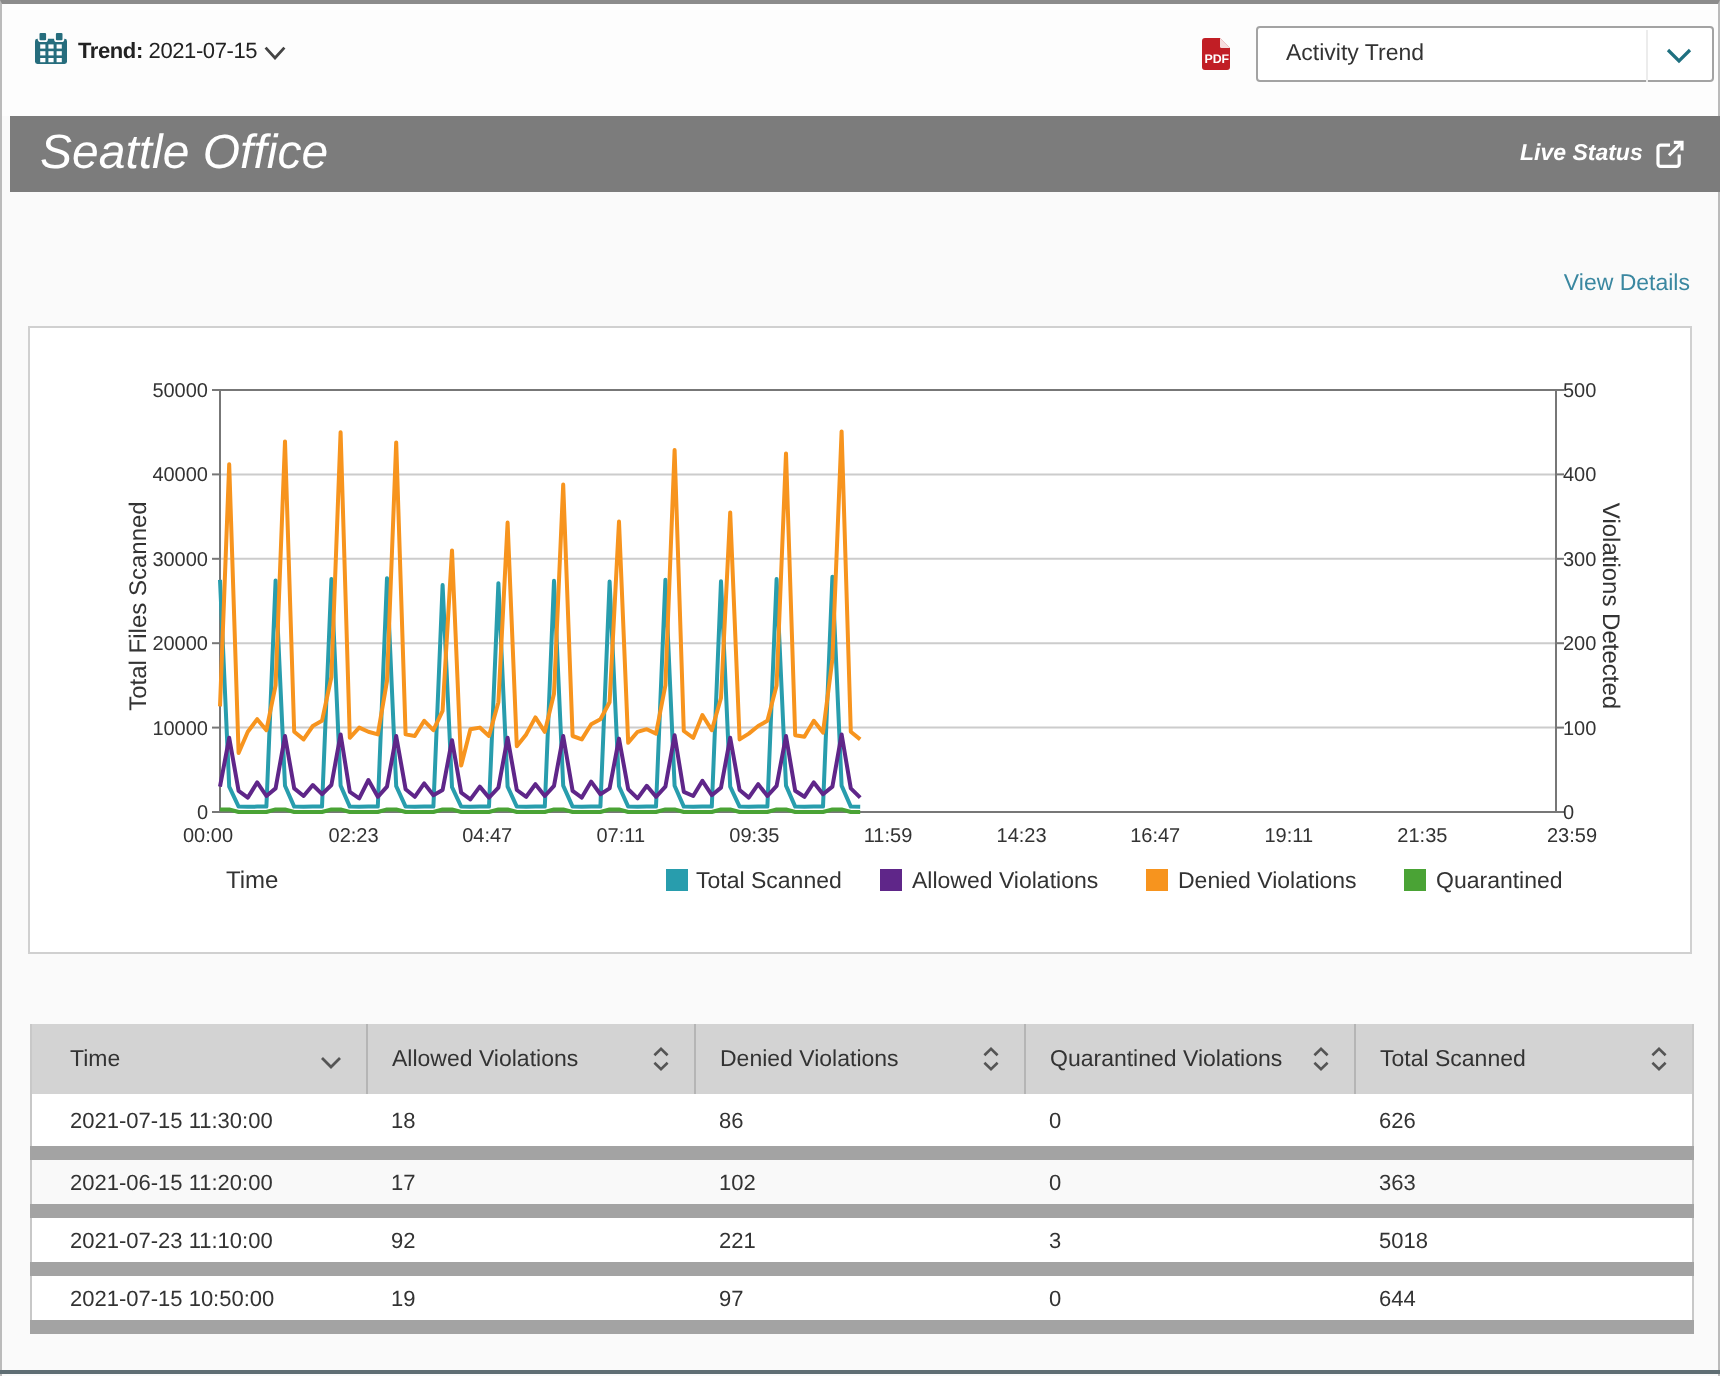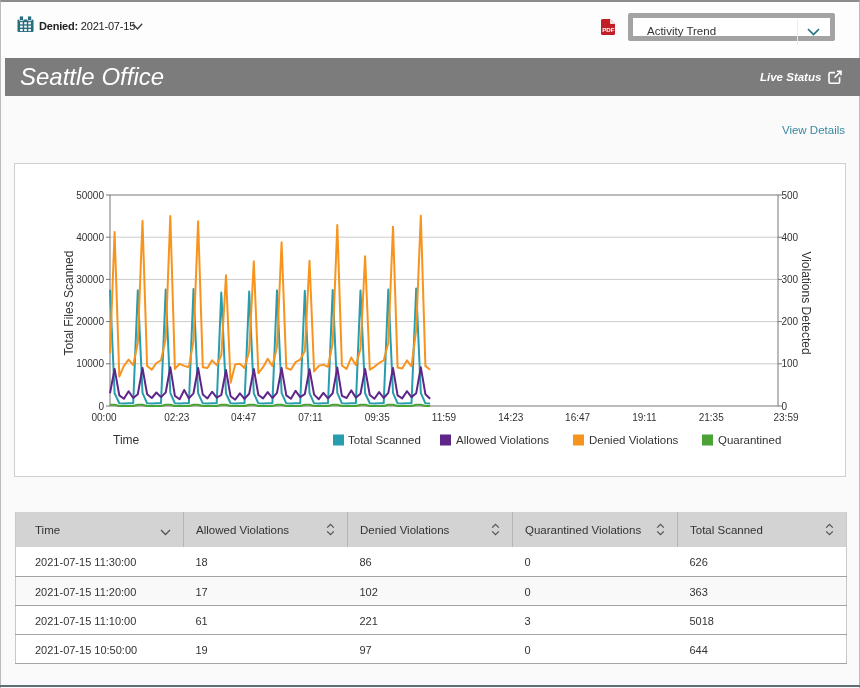"Denied:" b { text: Denied -> Trend }
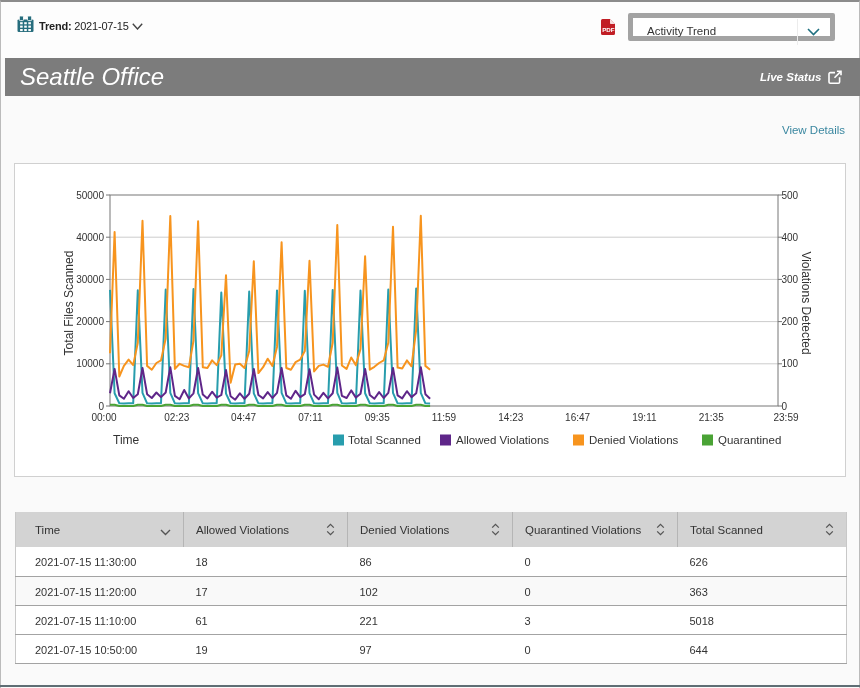"Activity Trend" div { border: 5px solid #a3a3a3 -> 1px solid #a3a3a3; width: 207px -> 229px }
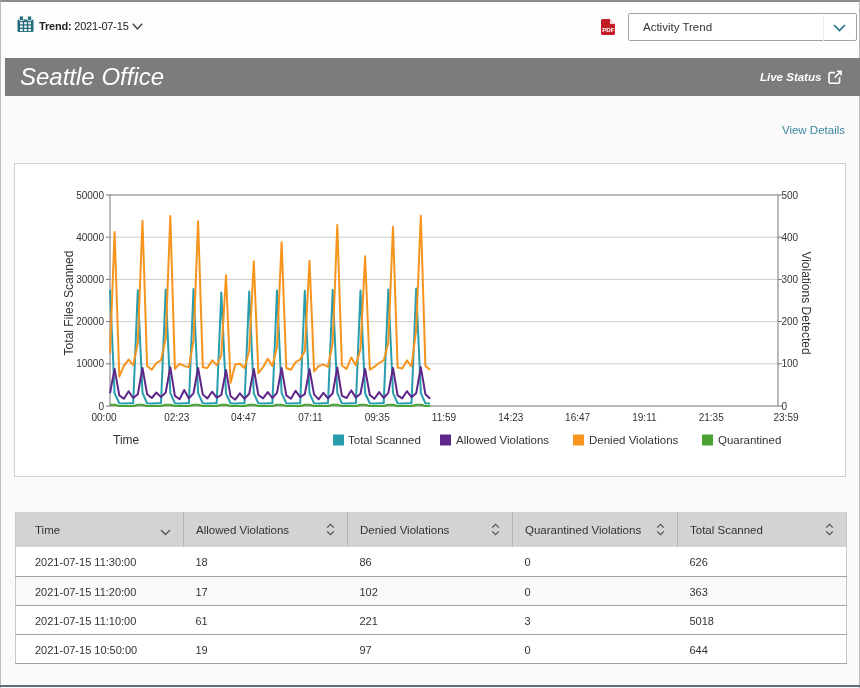"View Details" .viewdetails { top: 124px -> 136px }
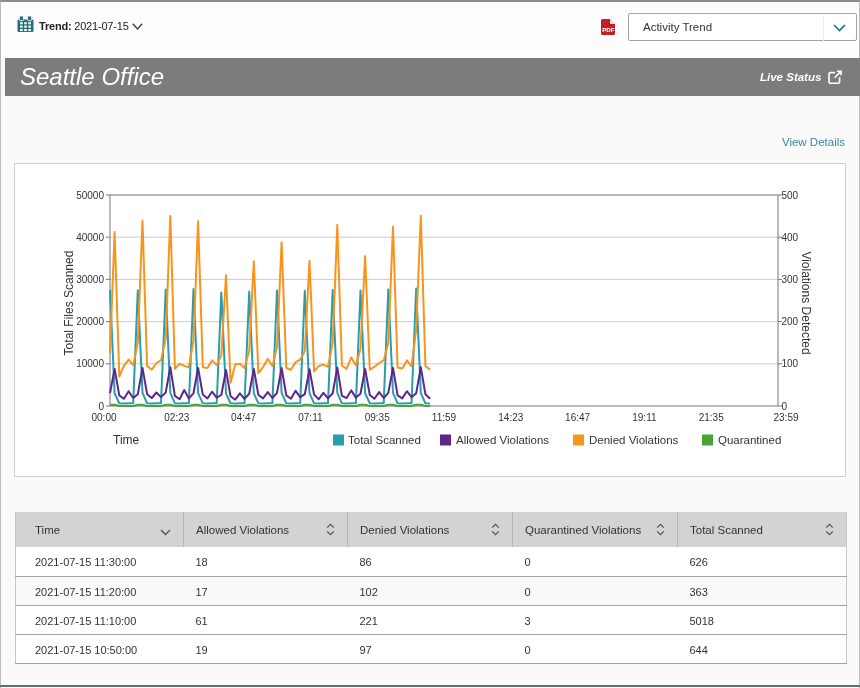"2021-07-15 11:30:00" .tbl td { border-bottom: 1px solid #a3a3a3 -> 7px solid #a3a3a3 }
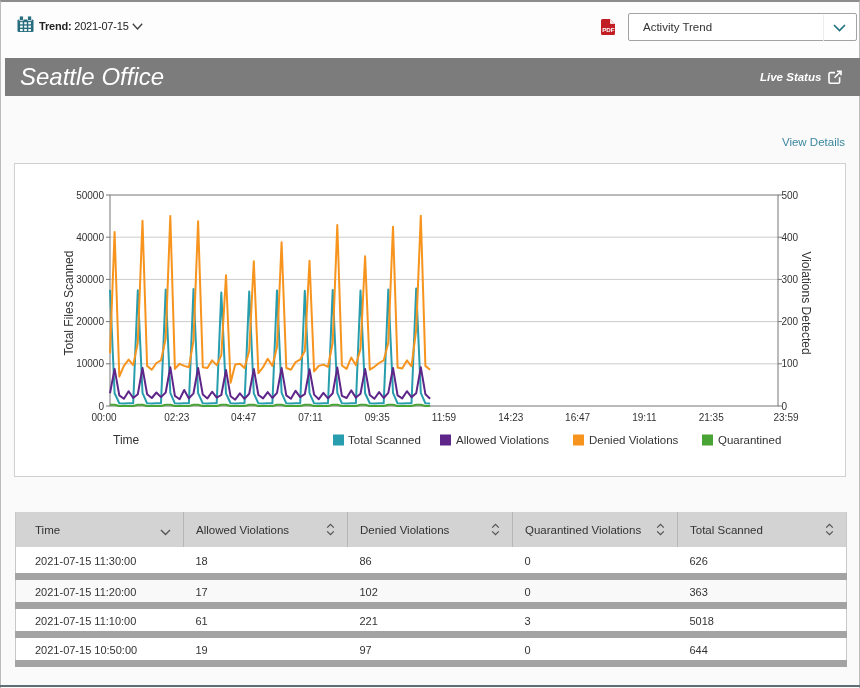"2021-07-15 11:20:00" td.c0 { text: 2021-07-15 -> 2021-06-15 }
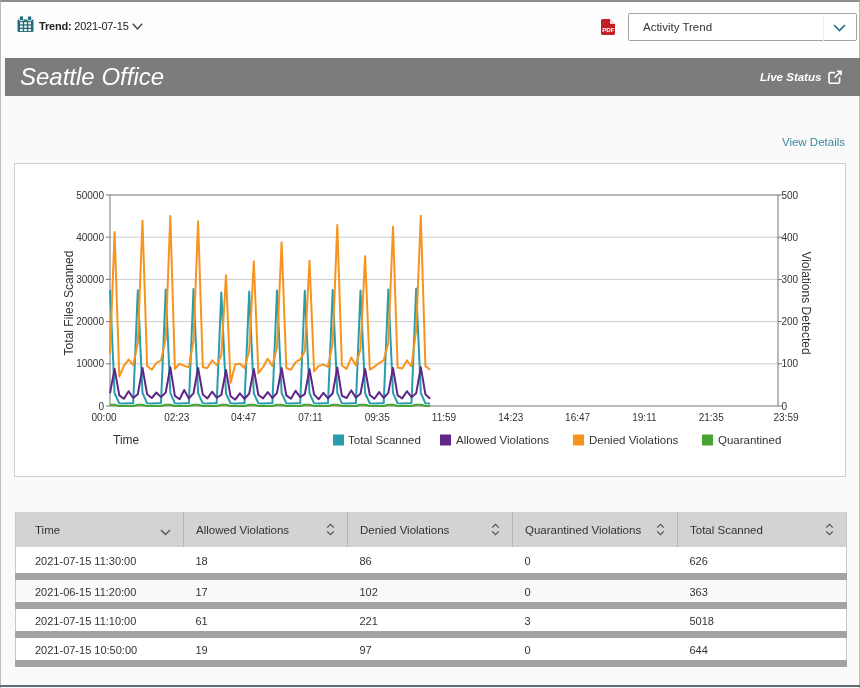"2021-07-15 11:10:00" td.c0 { text: 2021-07-15 -> 2021-07-23 }
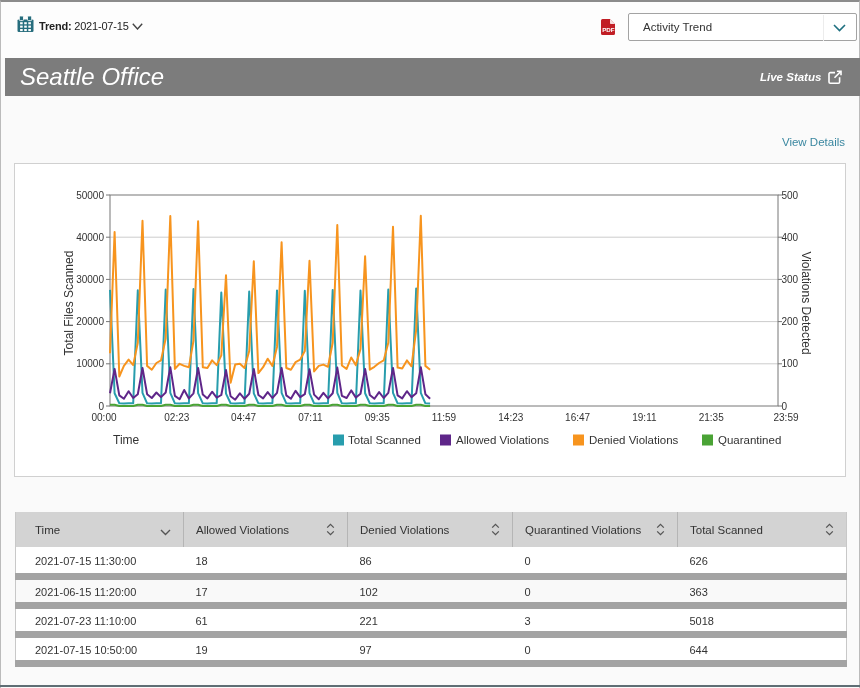"61" td { text: 61 -> 92 }
